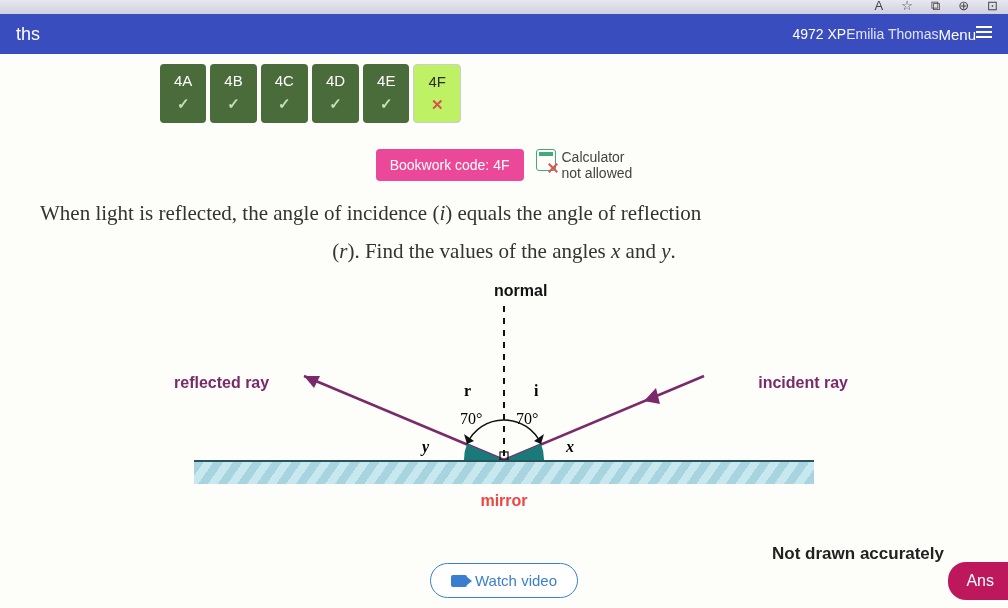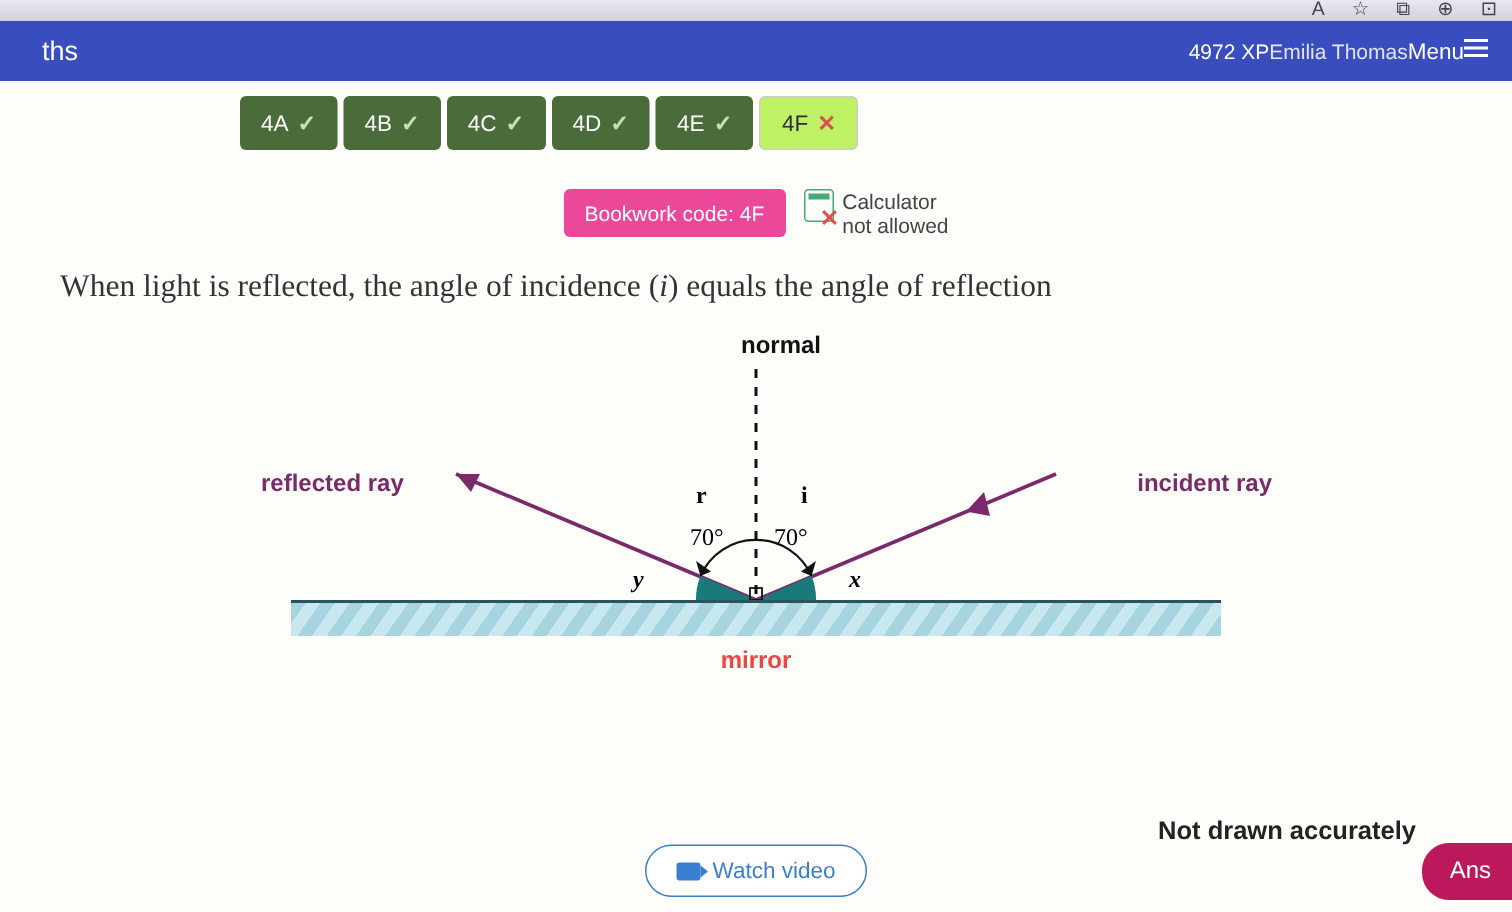"ths" .ths { margin-left: 12px -> none }
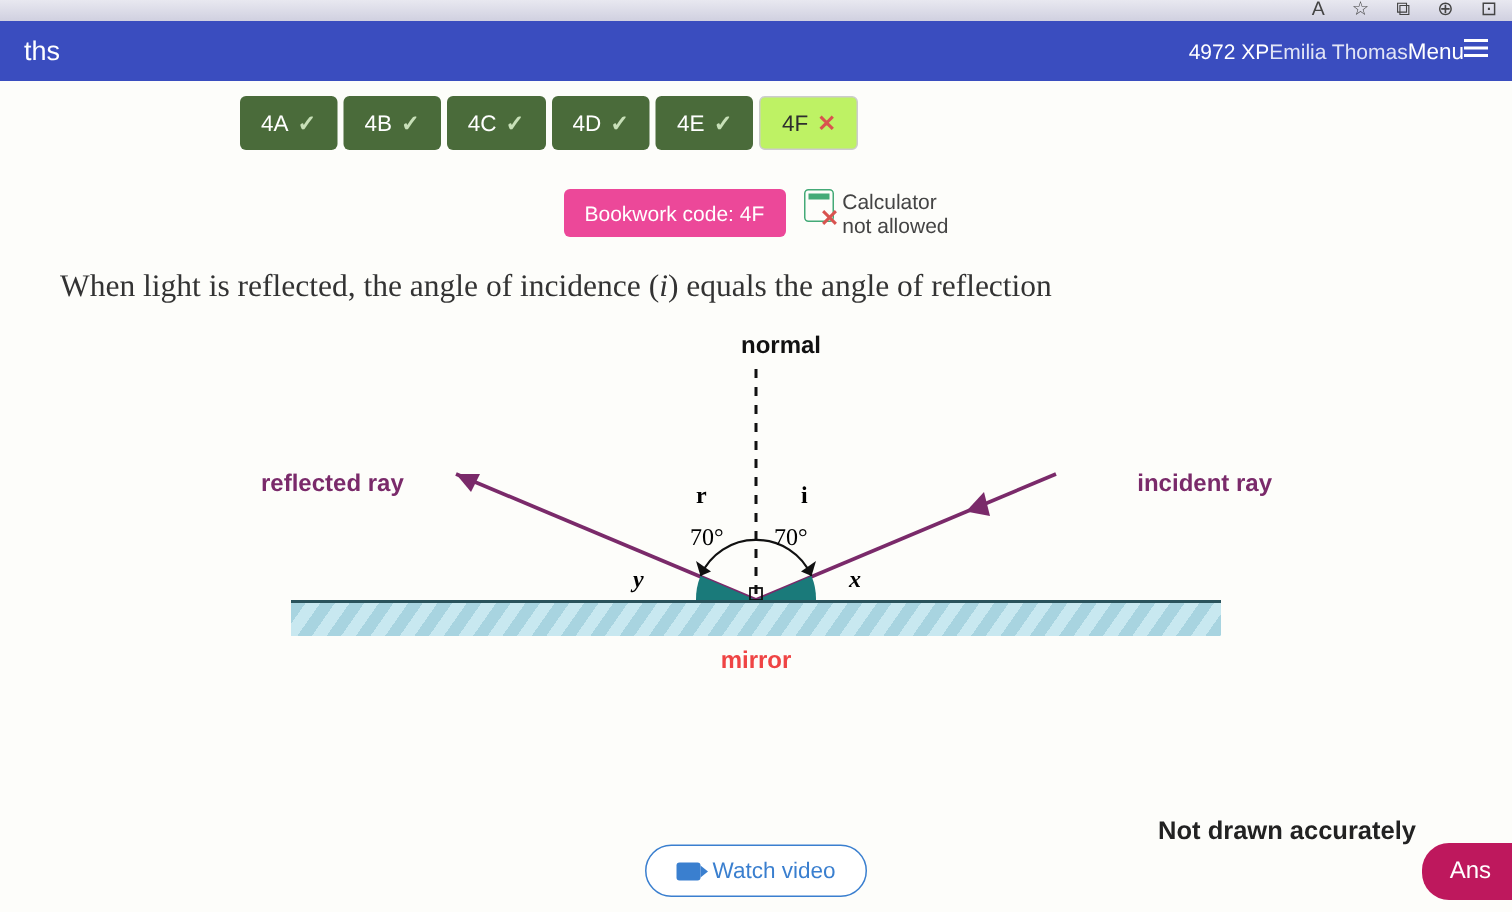"4A" .tab { flex-direction: none -> column }
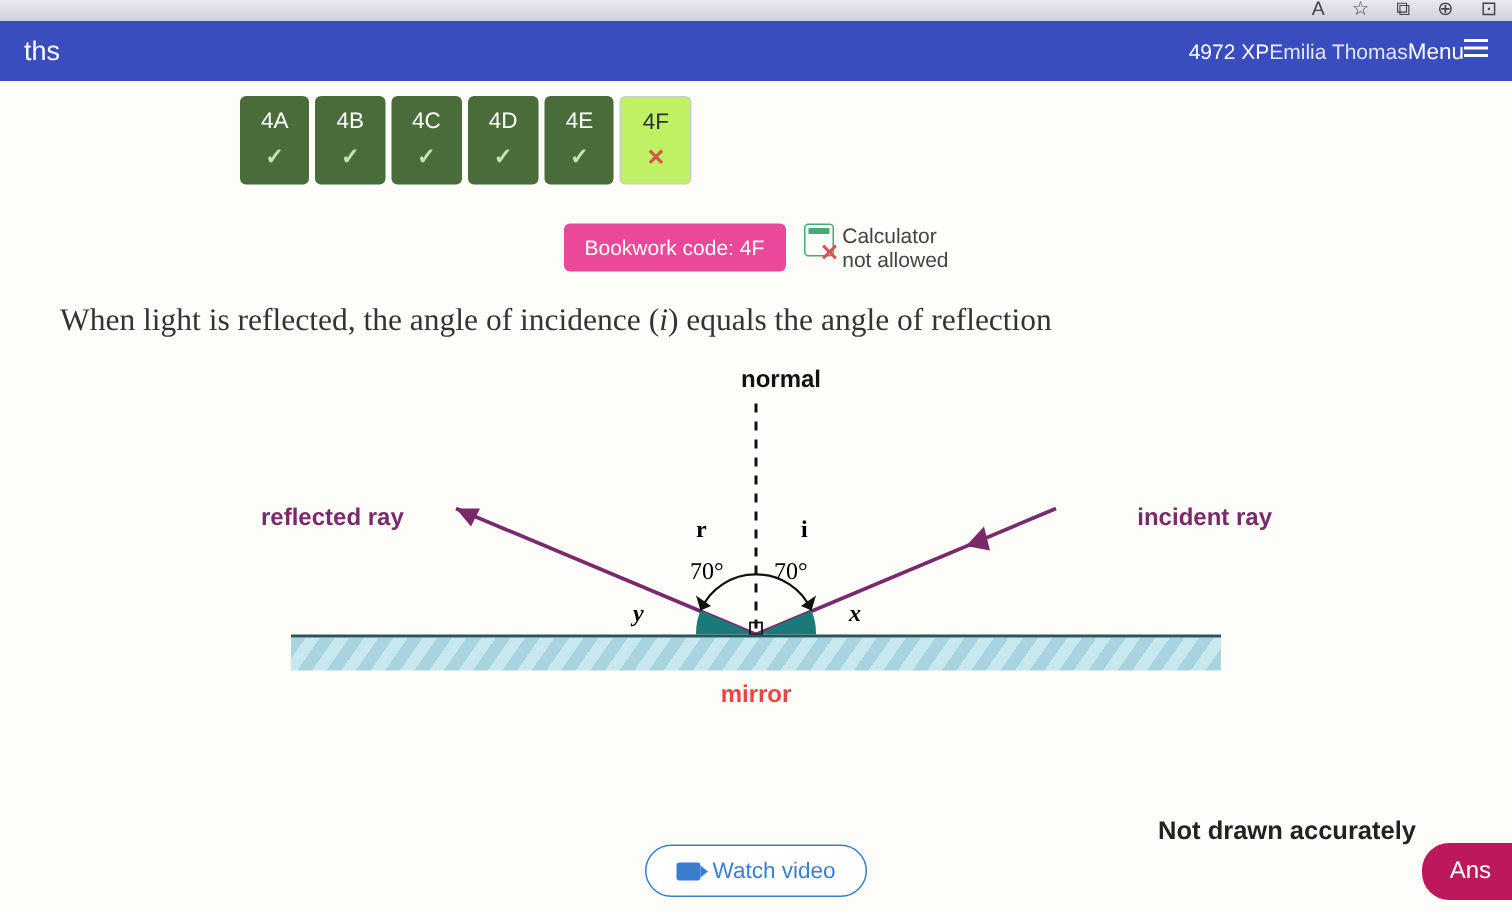"(r). Find the values of" span.c { html: none -> <span> <span>(</span><span>r</span><span>). Find the values of the angles </span><span>x</span><span> and </span><span>y</span><span>.</span> </span> }
